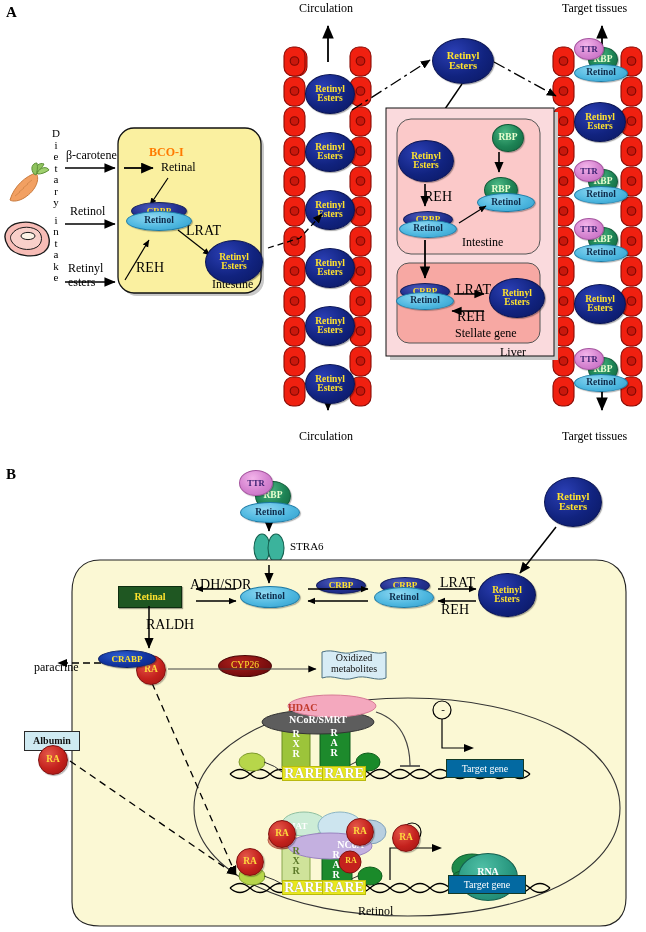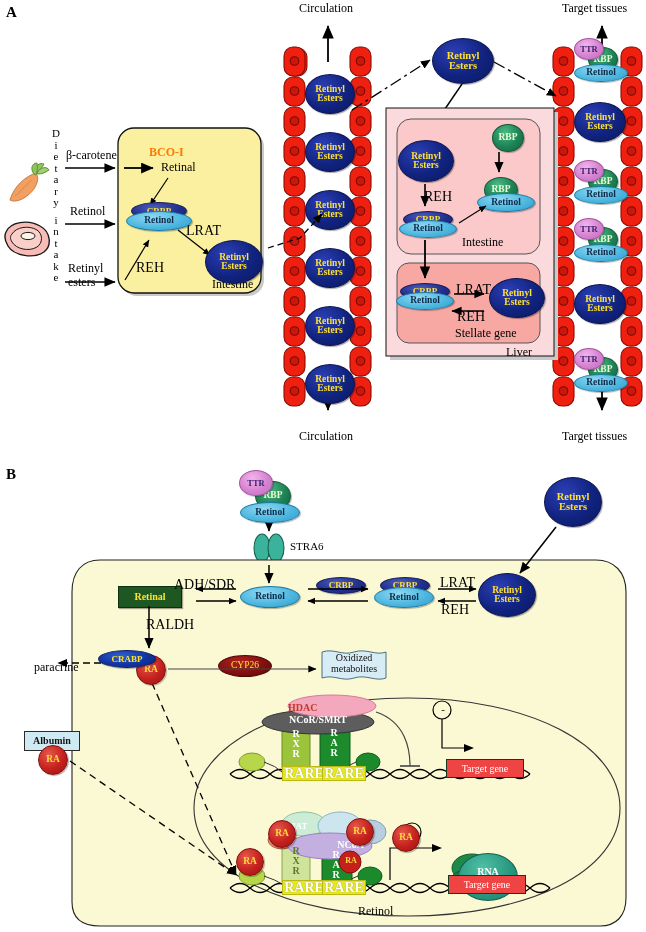"Liver" div.abs { margin-left: 6px -> none }
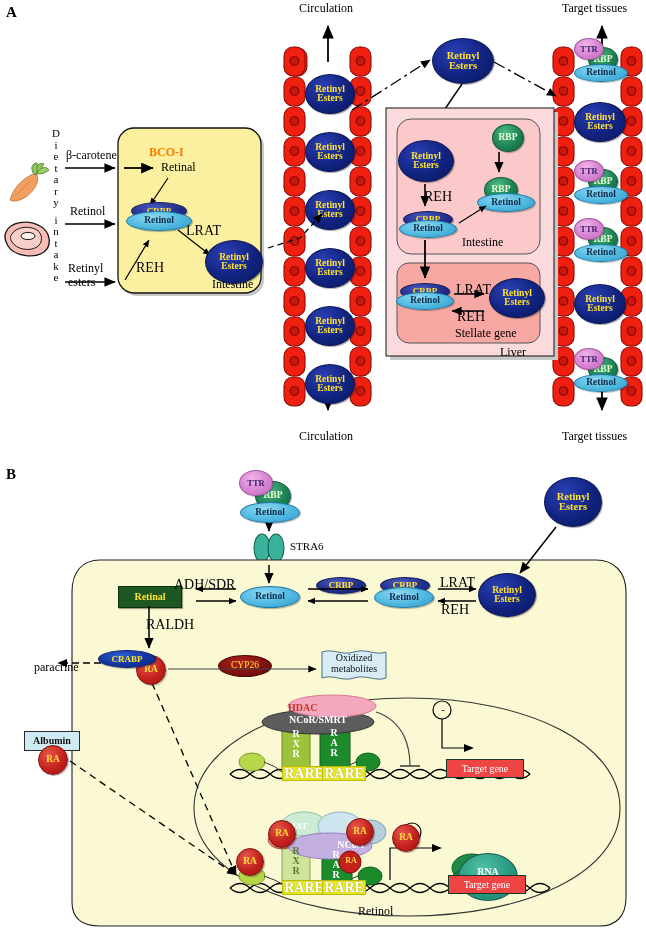"ADH/SDR" div.abs { left: 174px -> 190px }
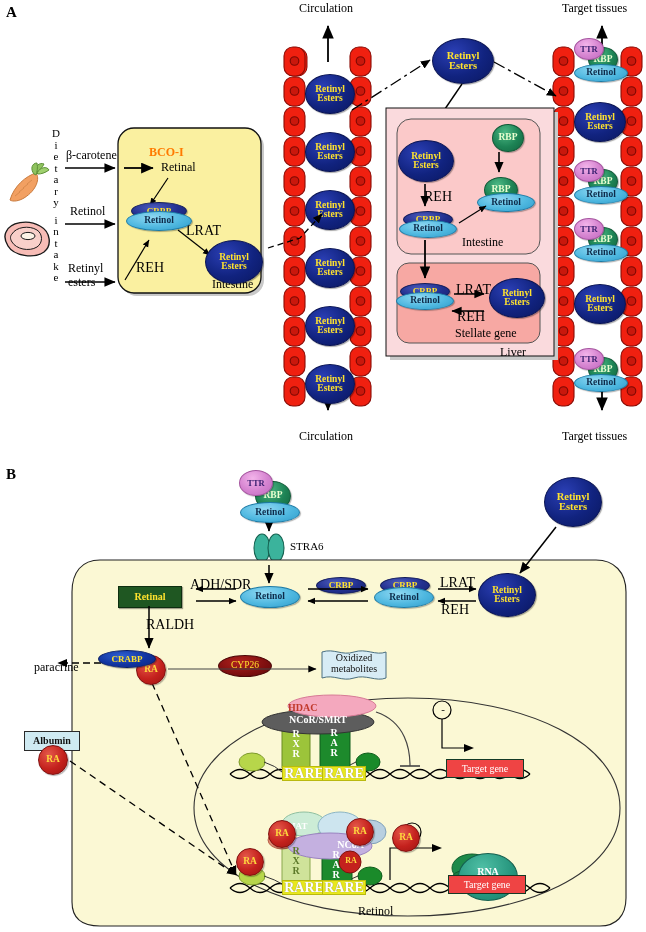"Target gene" .targetgene-box { background: #ef4444 -> #0369a1 }
